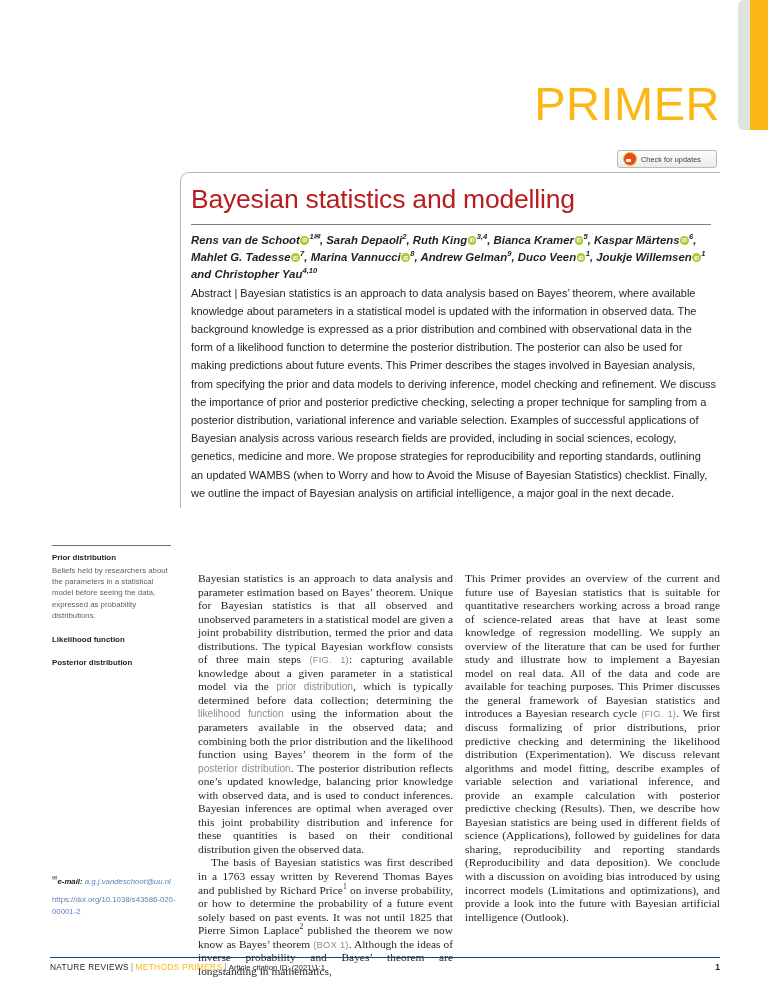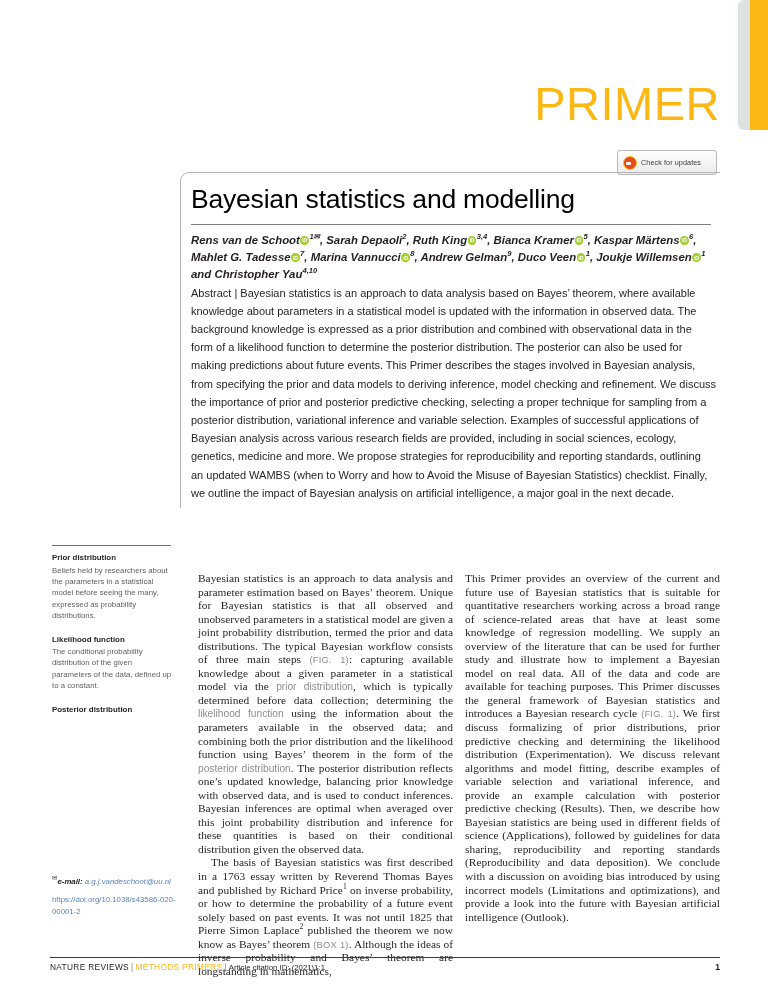"Check for updates" #check-updates { height: 25px -> 18px }
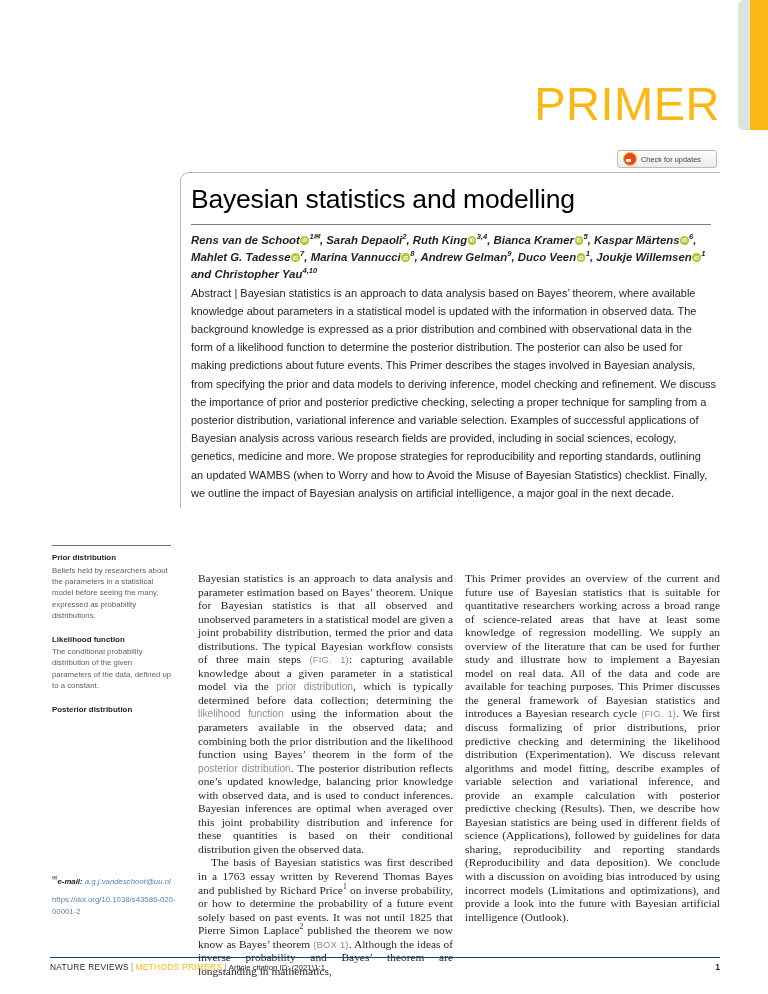"Bayesian statistics and modelling" #article-title { color: #000000 -> #b91c1c }
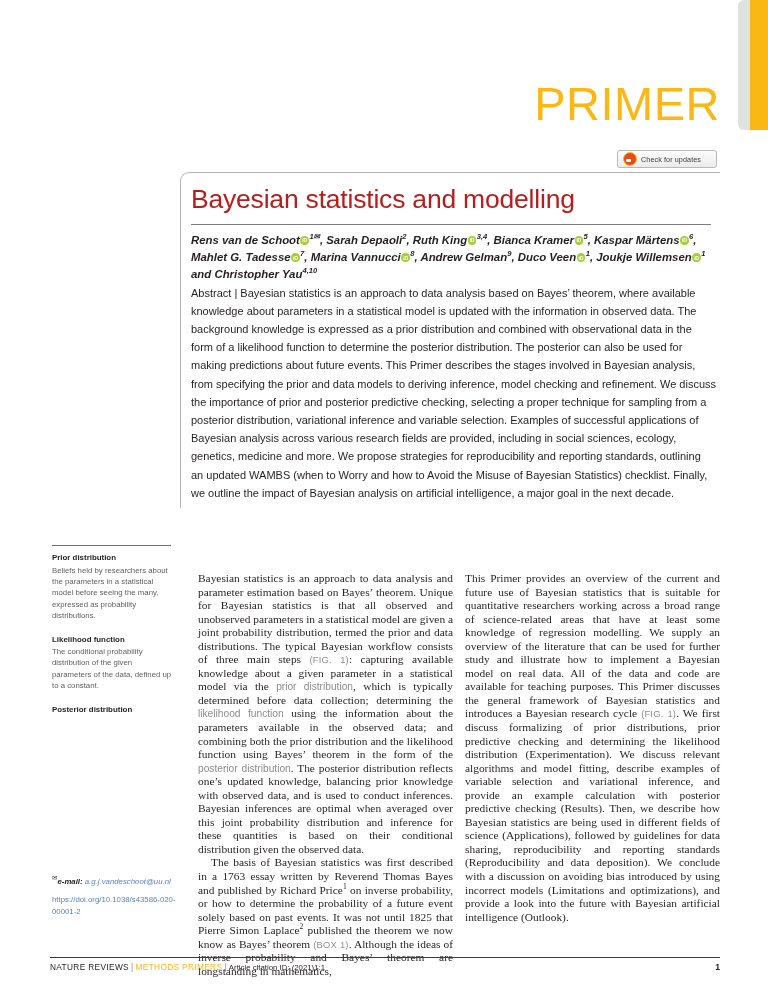"Beliefs held by researchers about" div.gloss-def { text: many -> data }
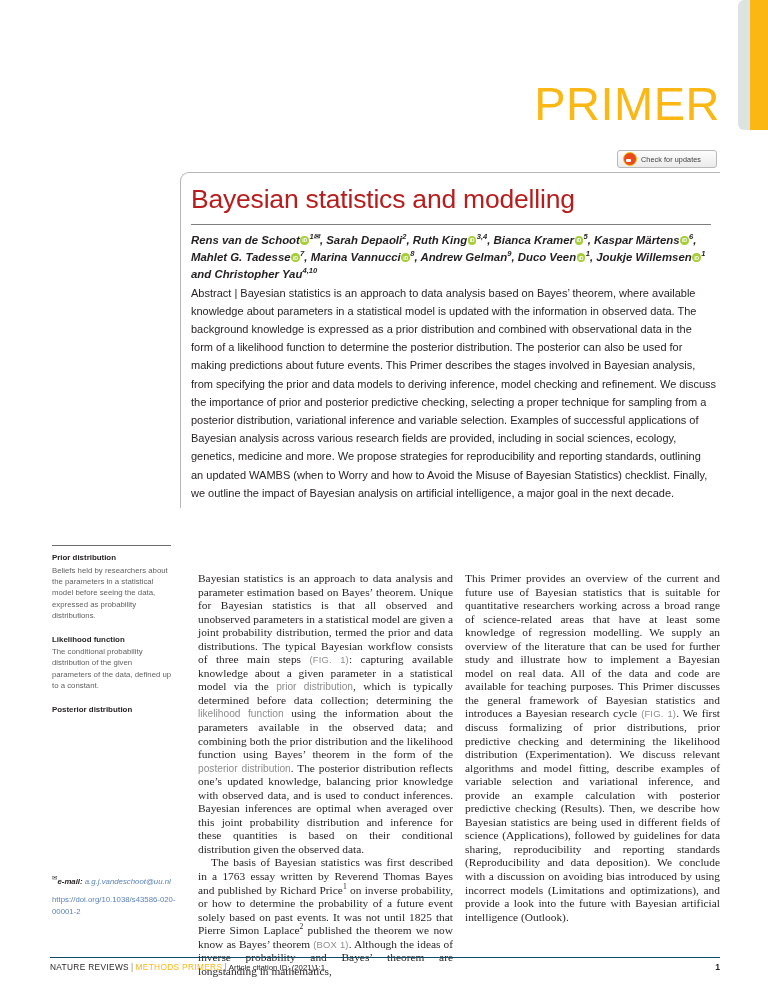"The conditional probability distribution" div.gloss-def { html: <div>The conditional probability distribution of the given parameters of the data, defined up to a constant.</div> -> none }
